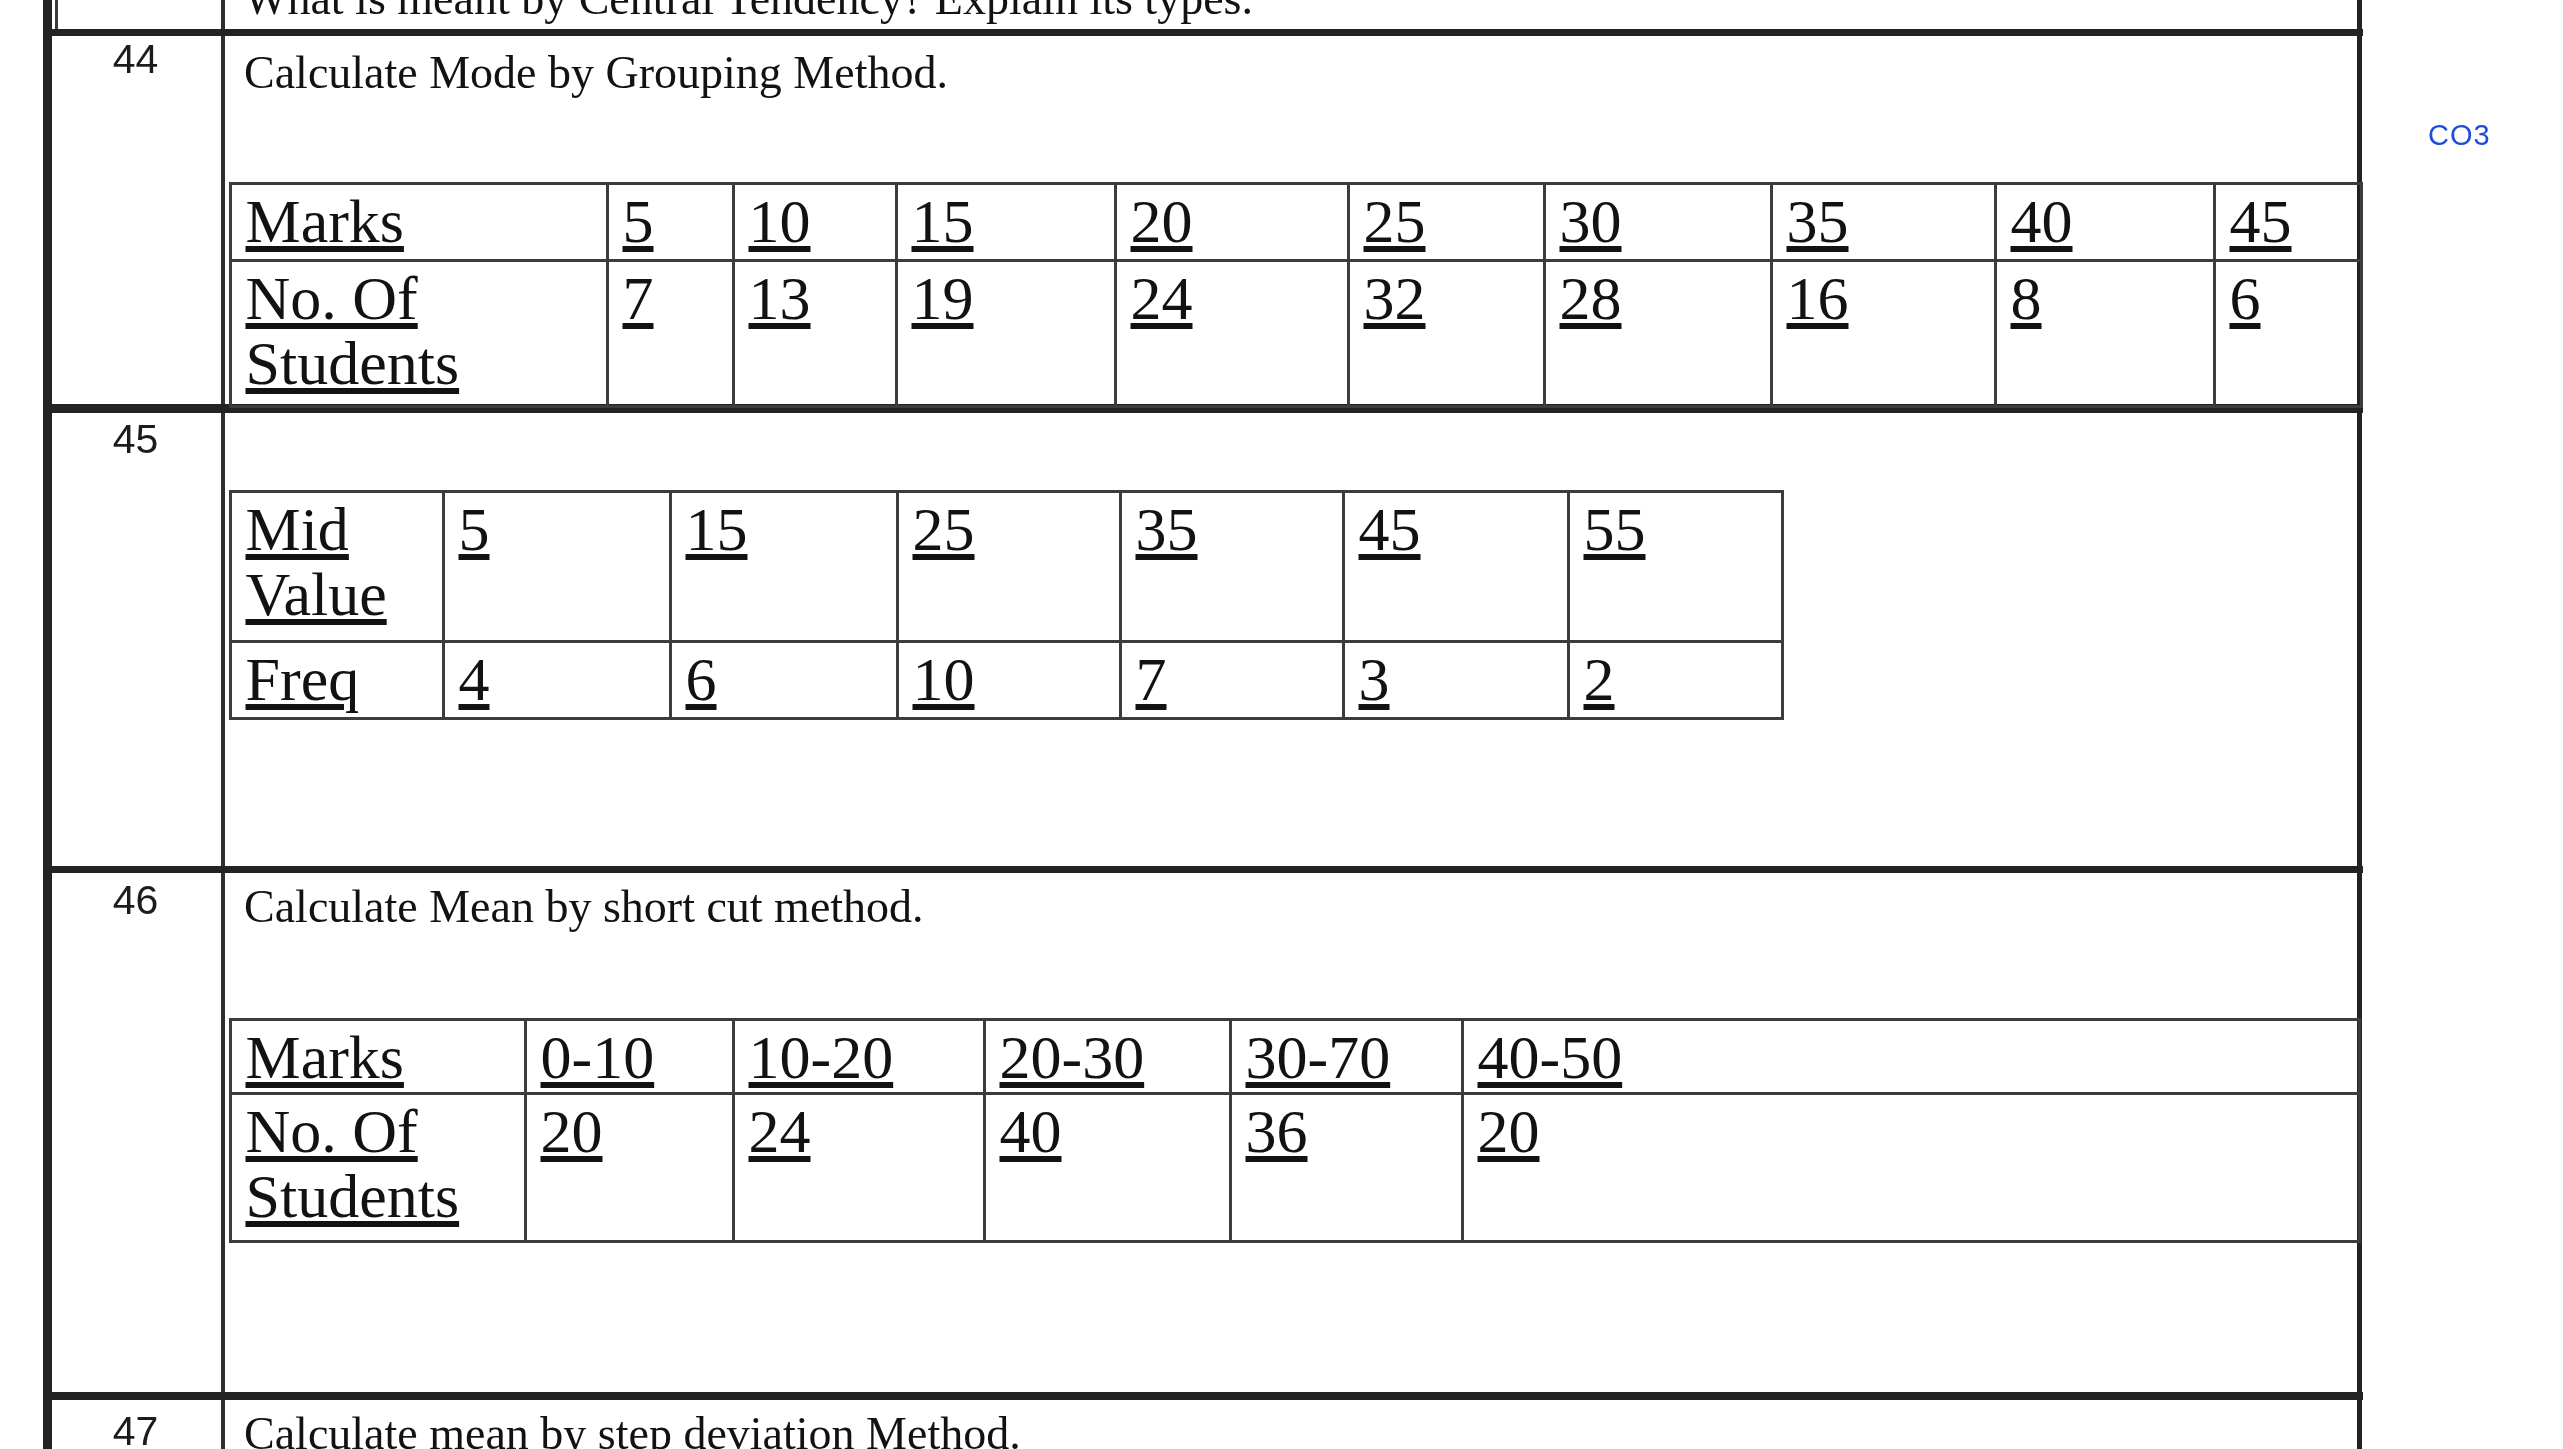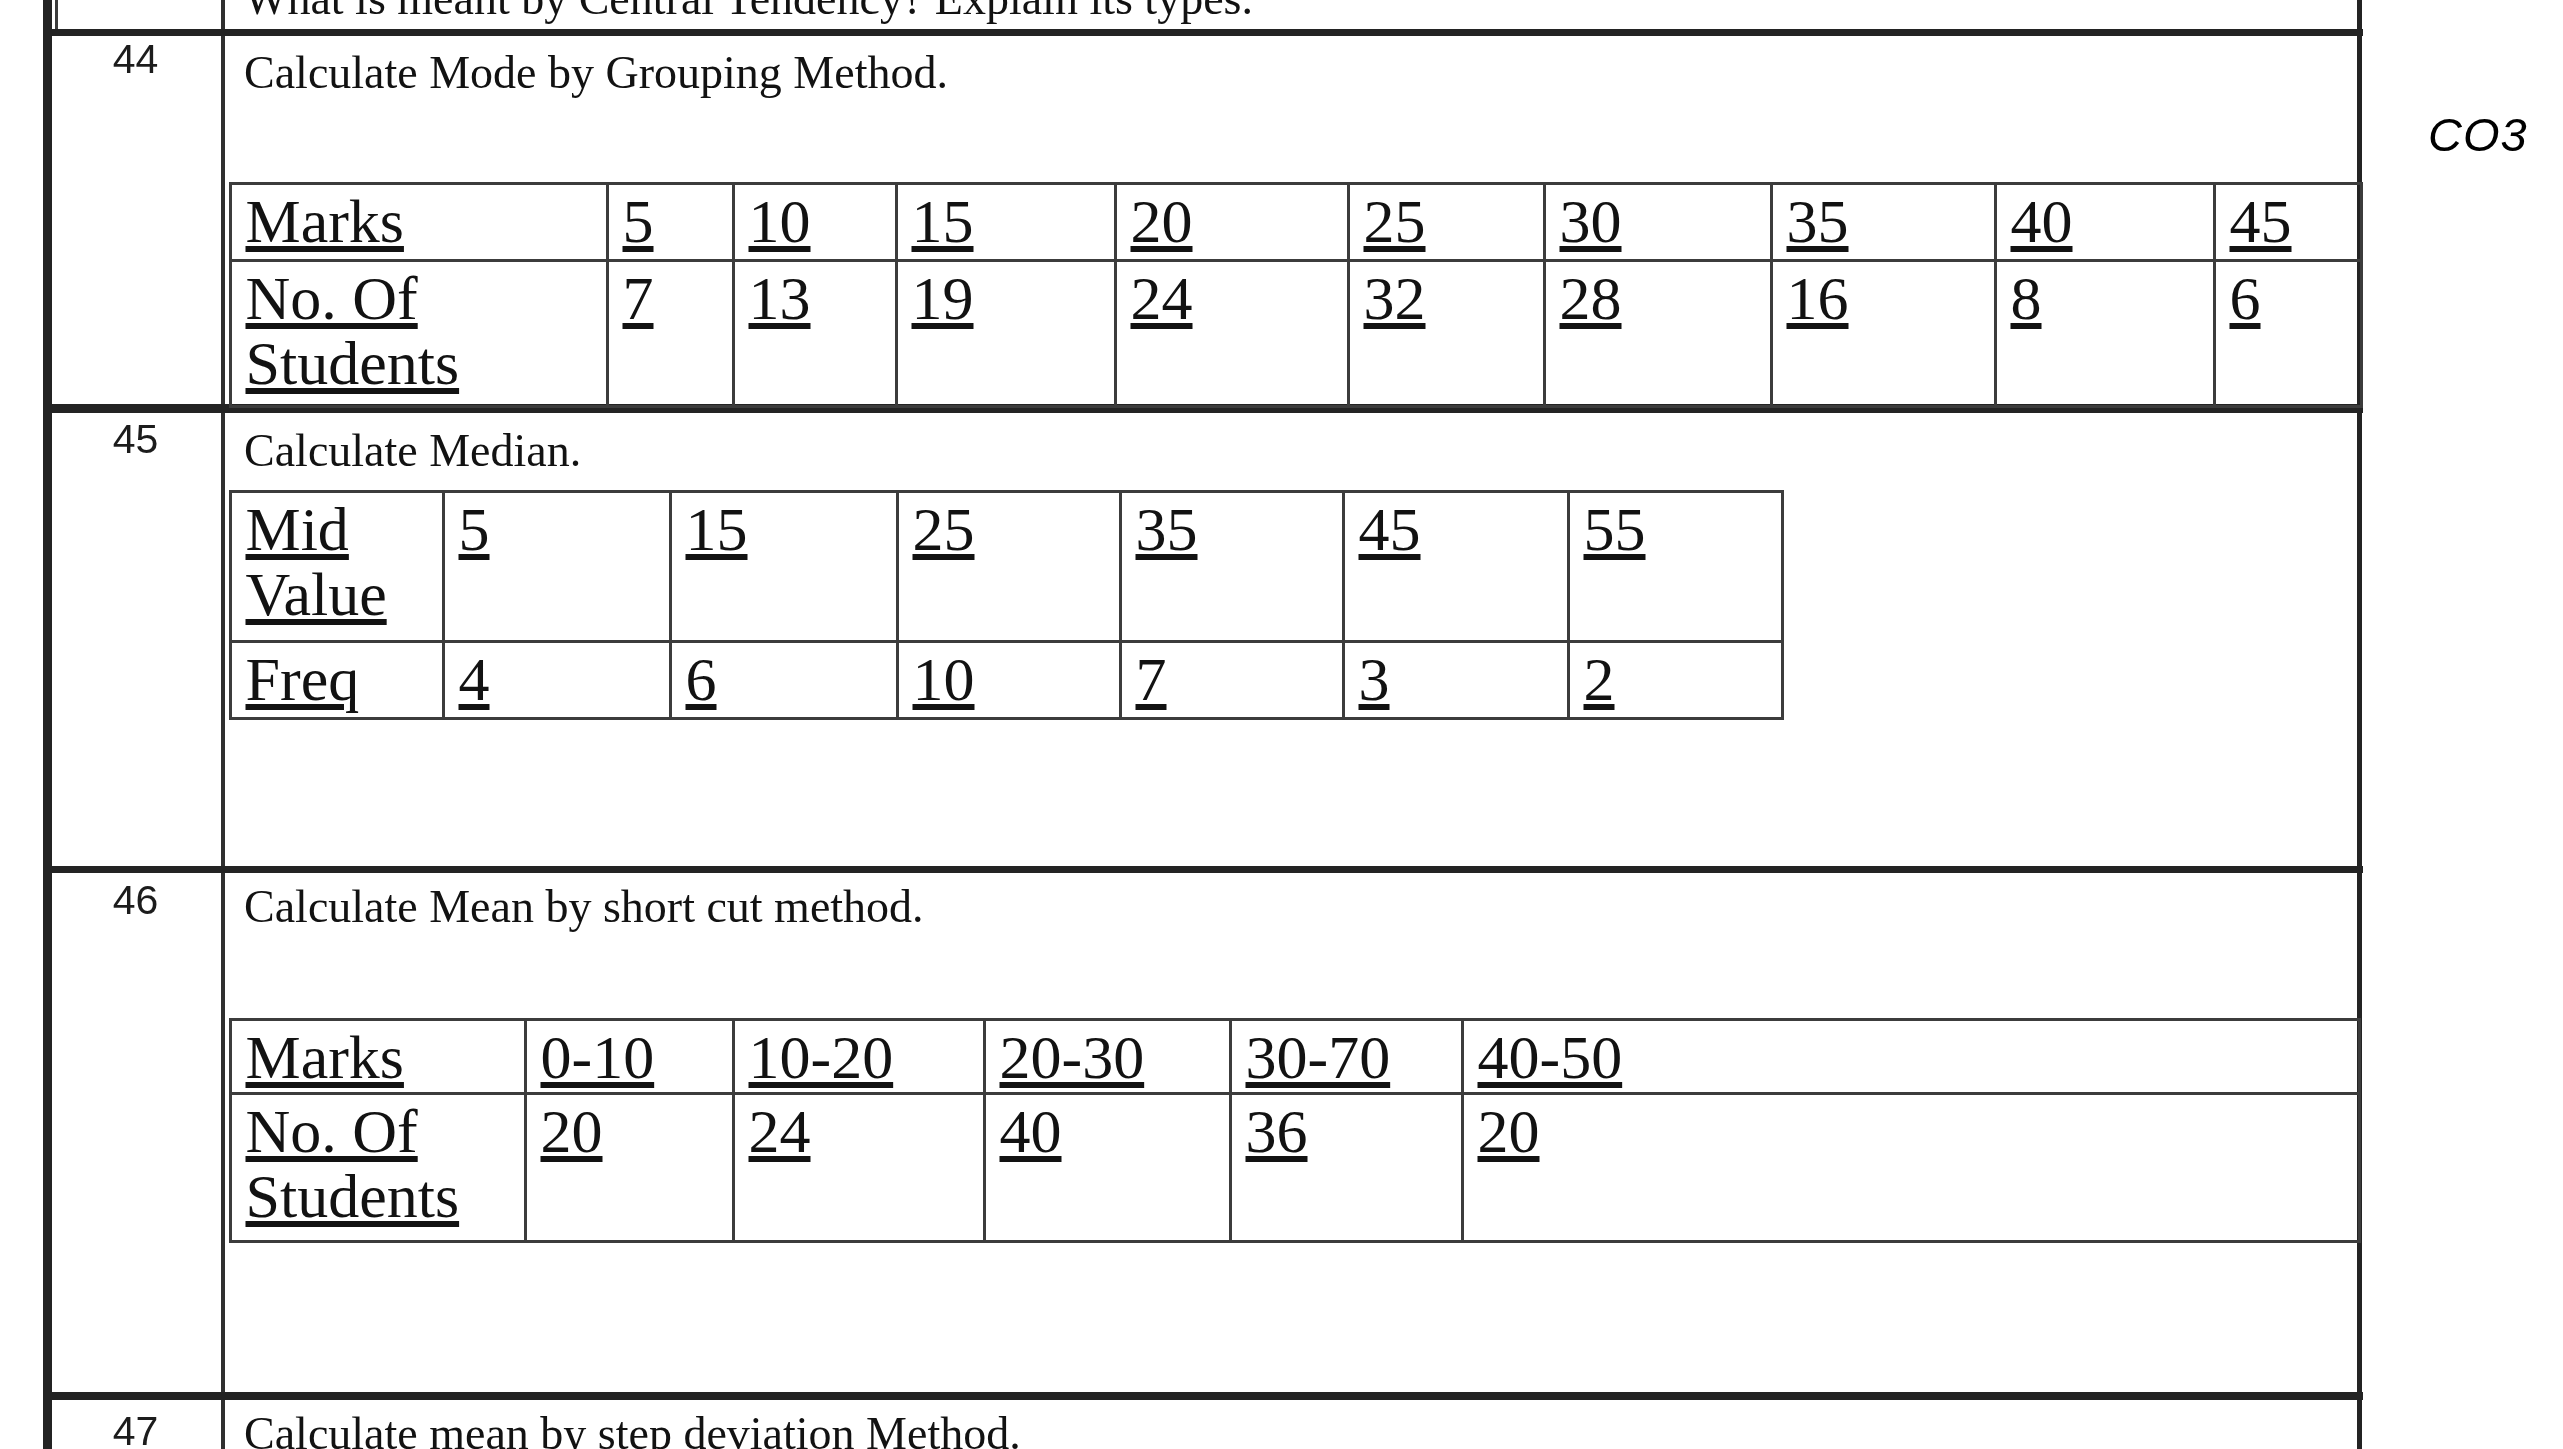"CO3" .co-label { color: #000000 -> #1d4ed8; font-size: 47px -> 29px; font-style: italic -> none }
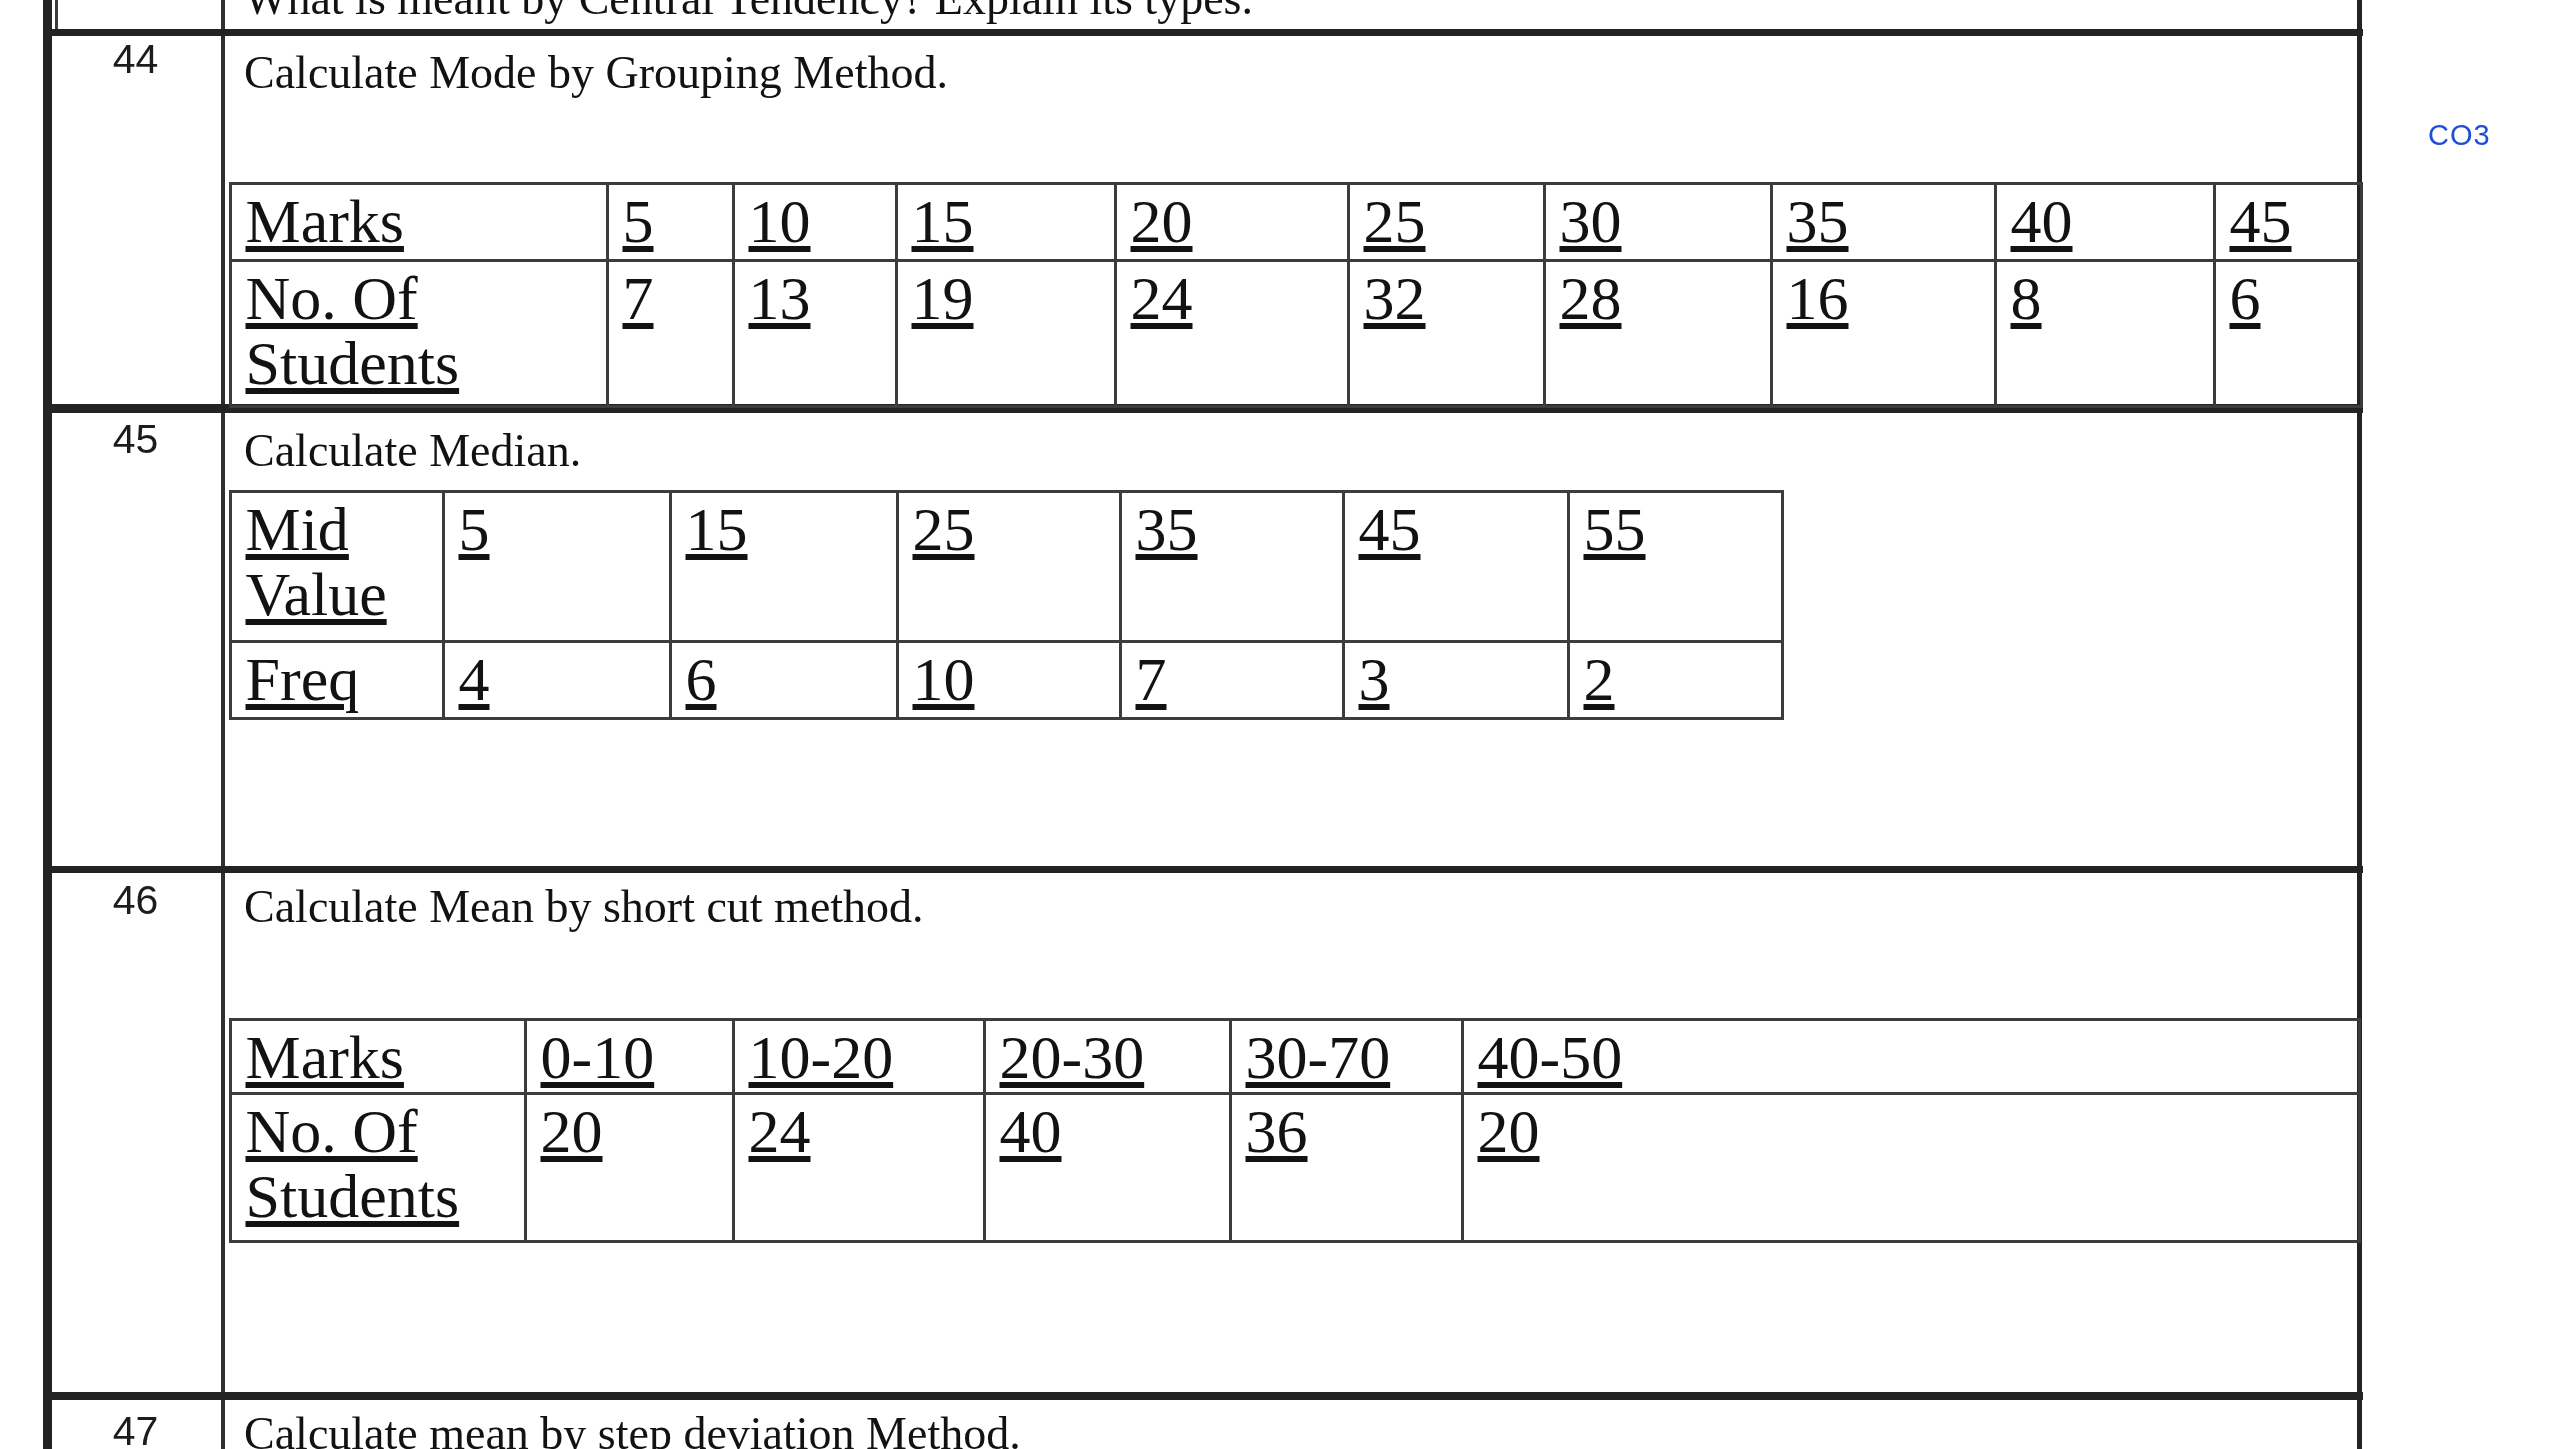"Calculate Median." div.qtext { html: <div>Calculate Median.</div> -> none }
